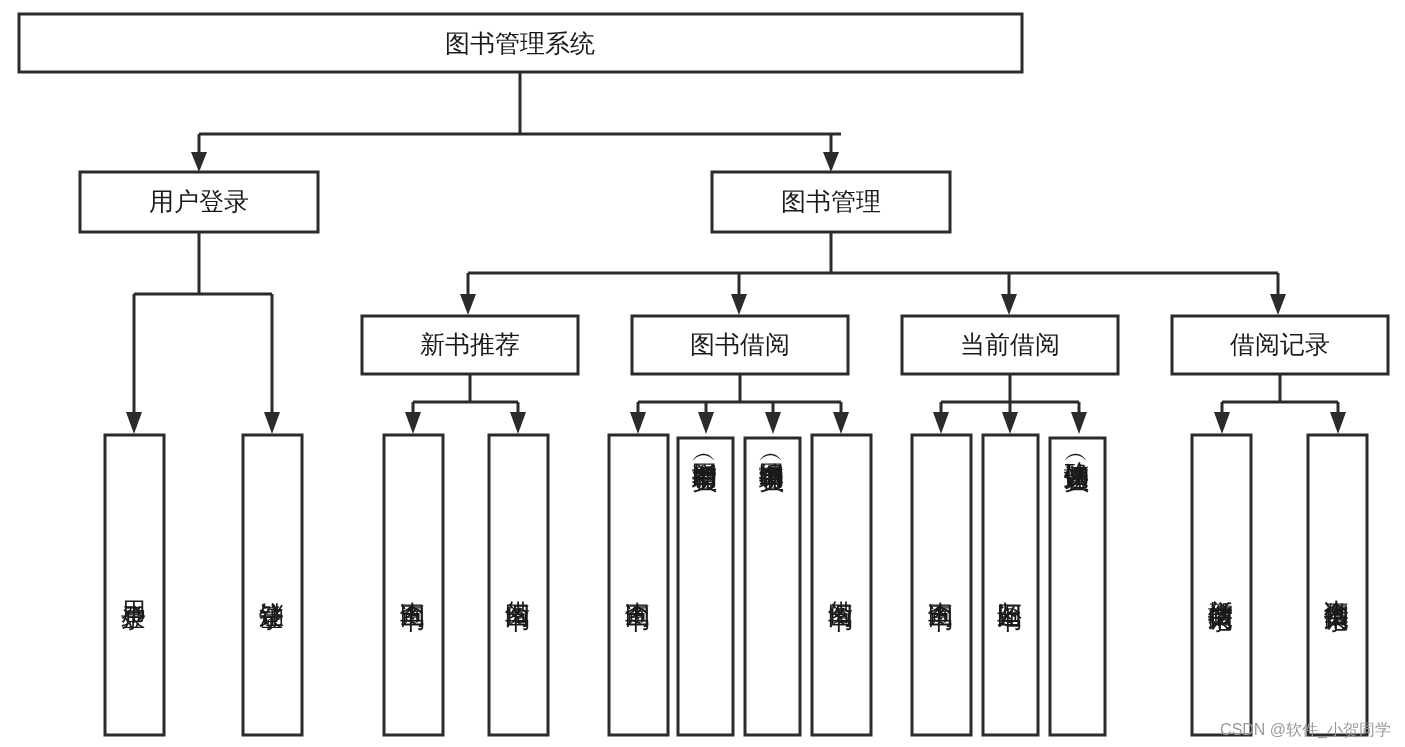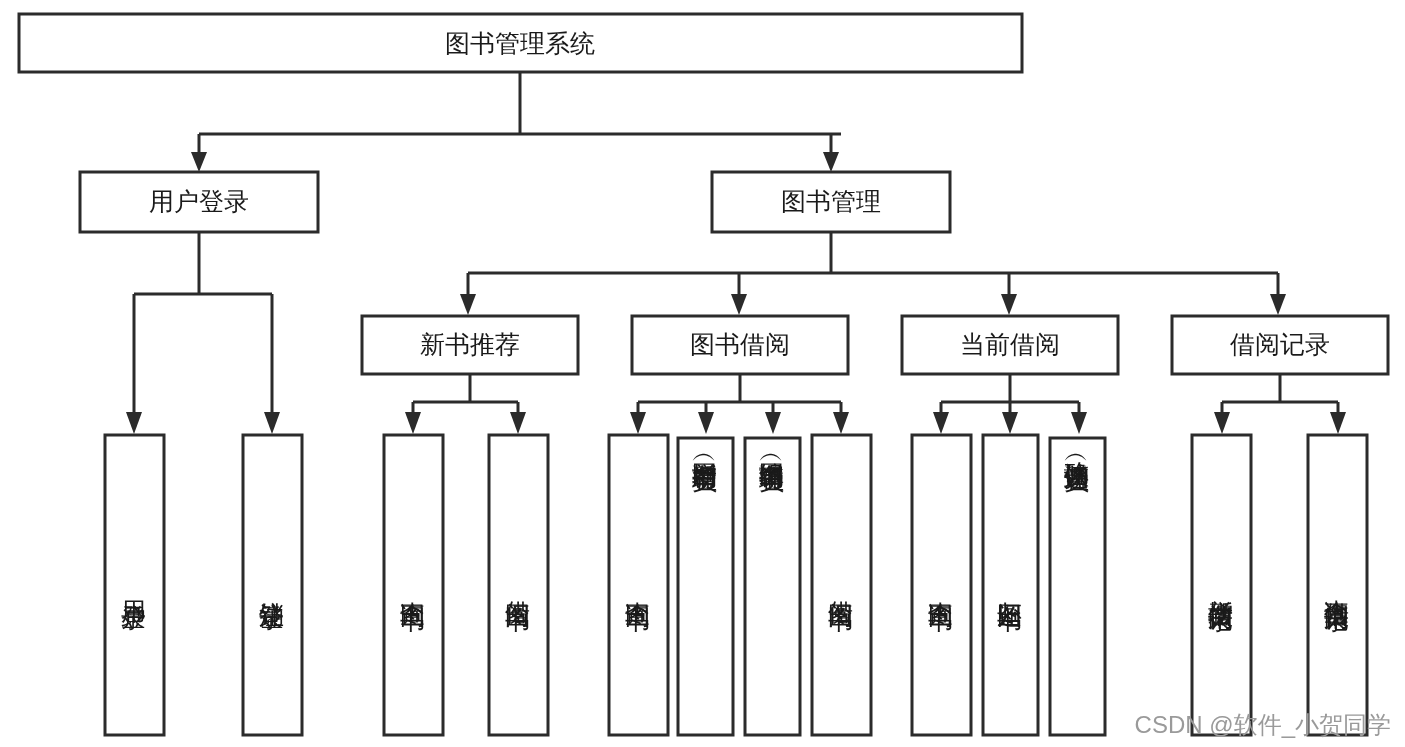"CSDN @软件_小贺同学" .watermark { font-size: 24px -> 16px }
